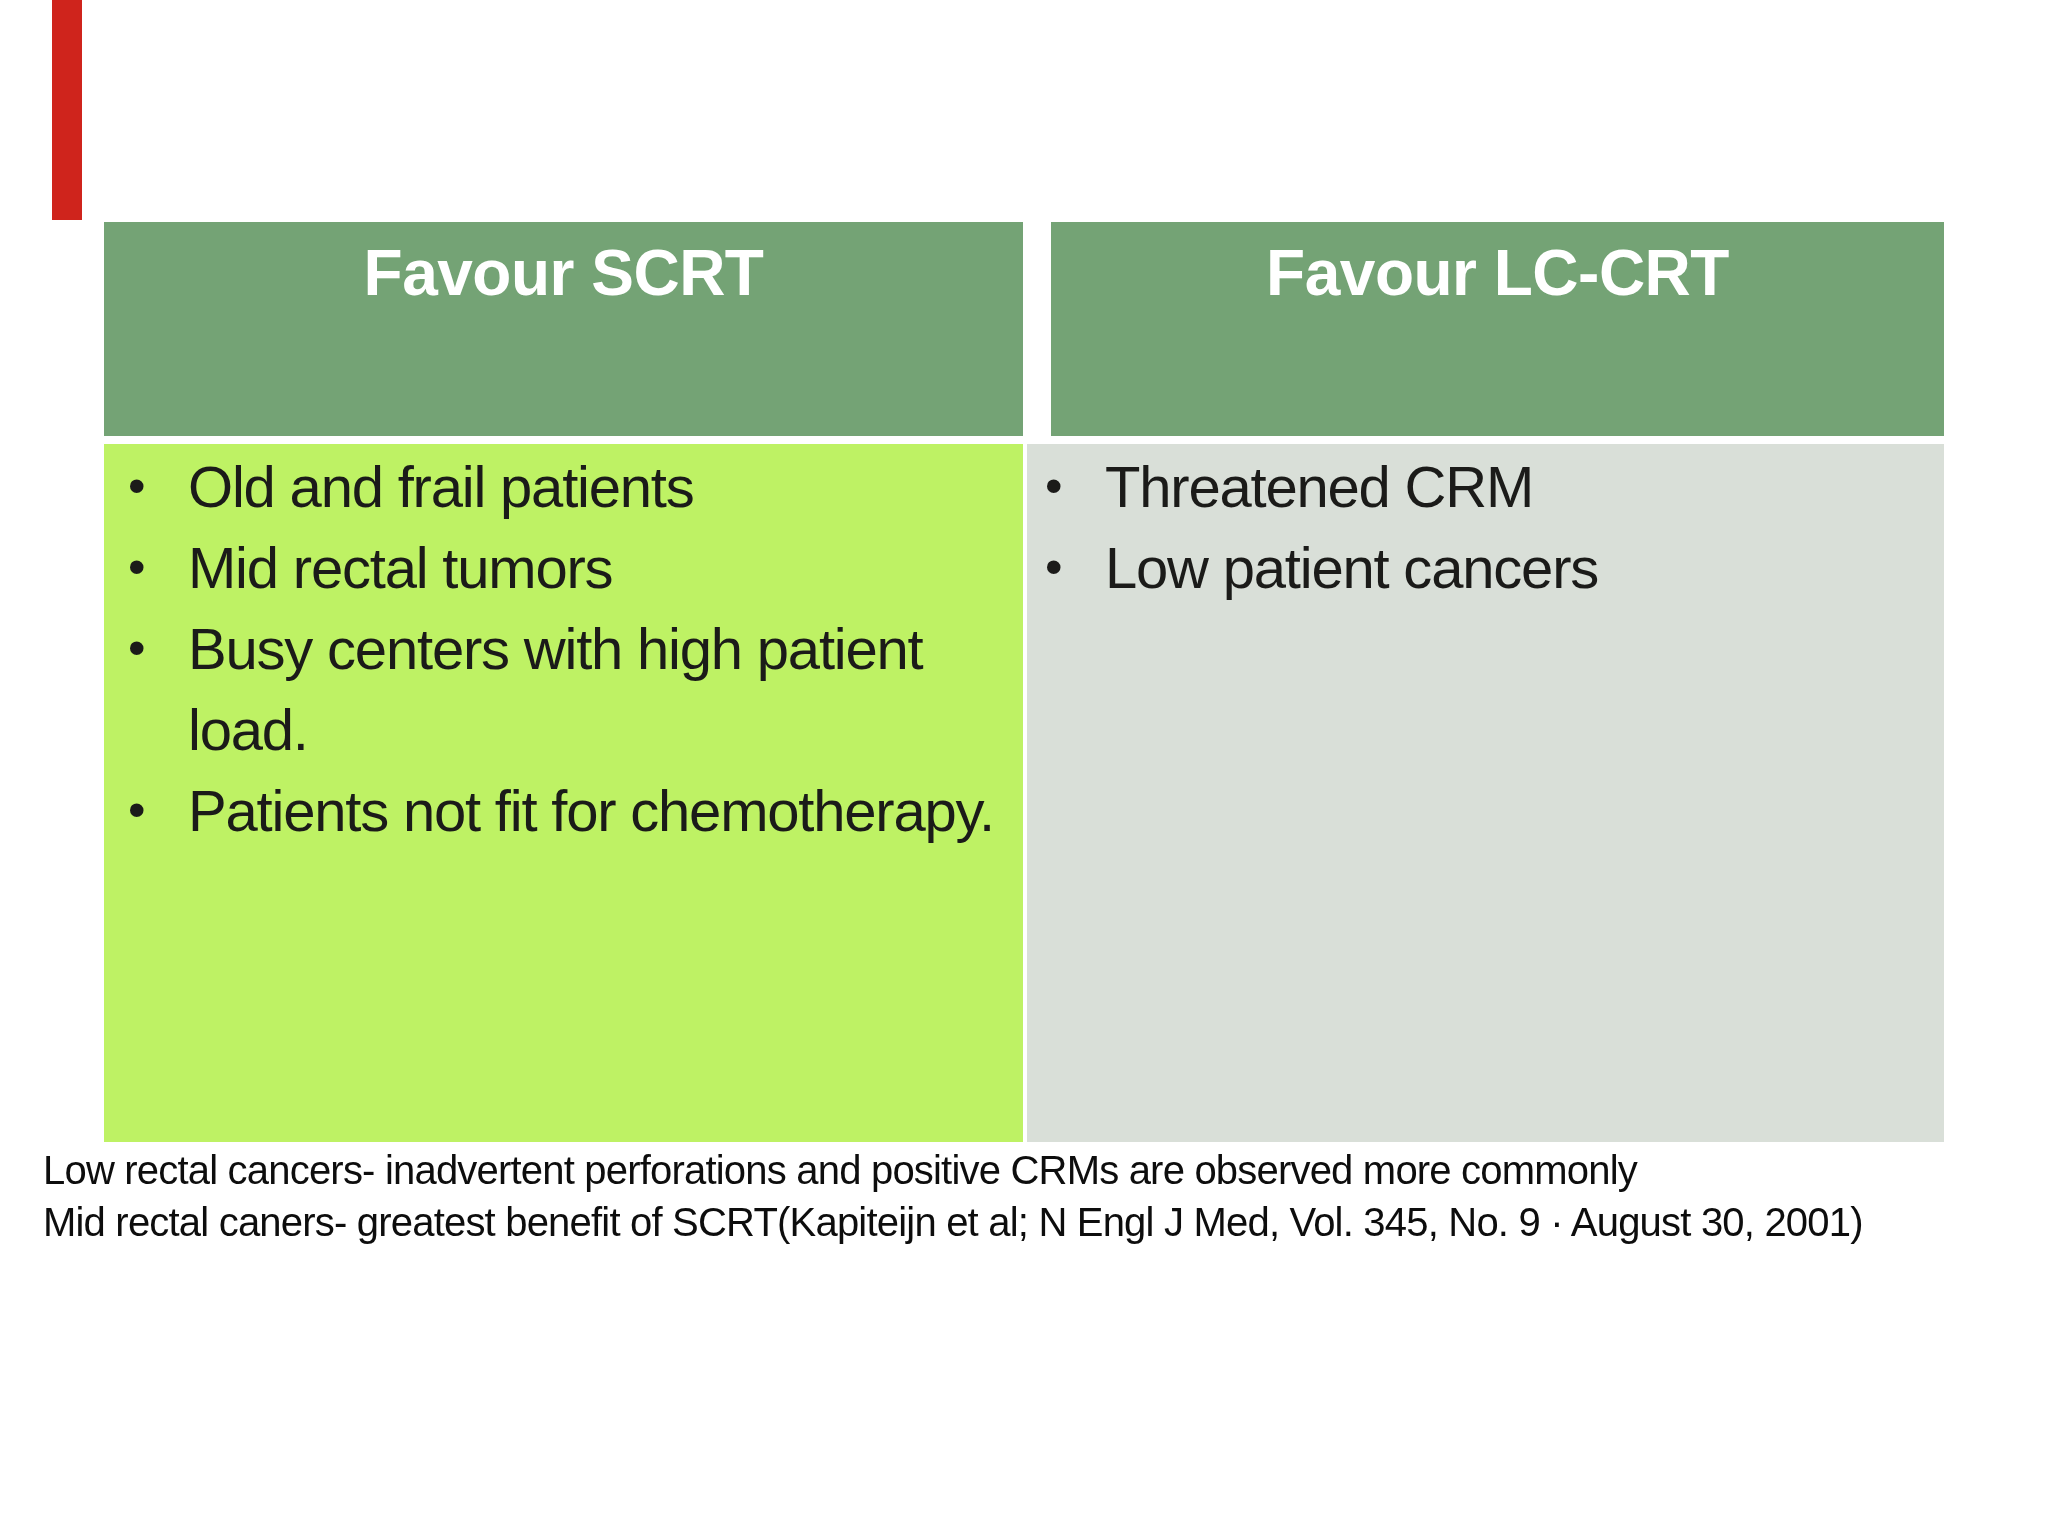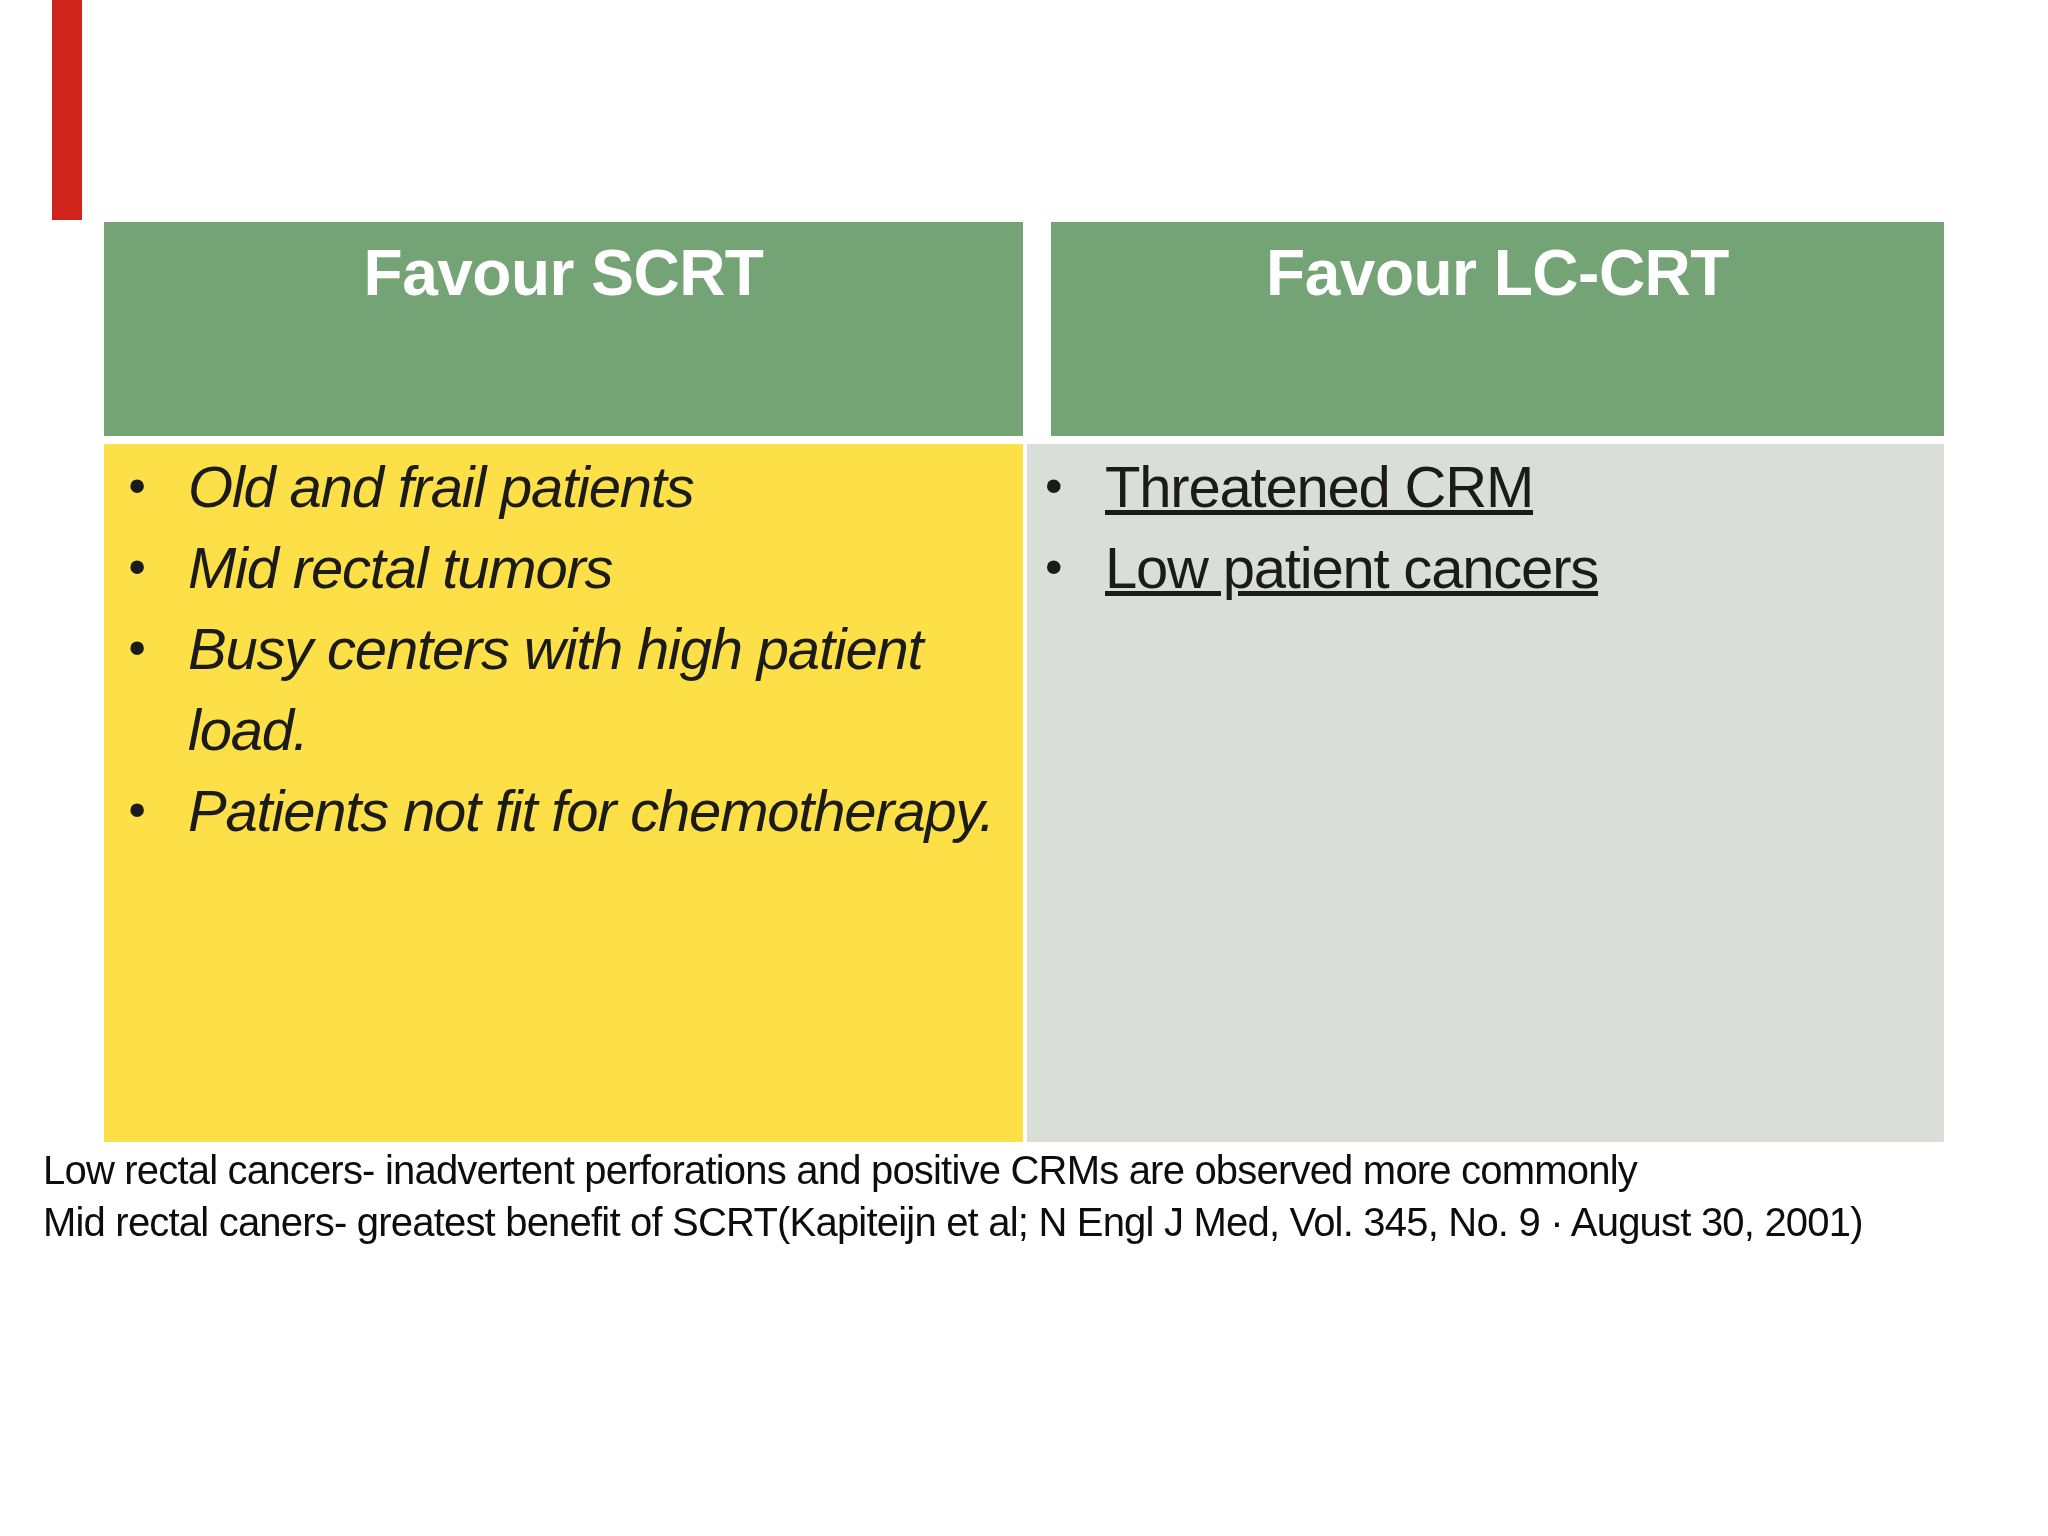"Old and frail patients" div.bcell { background: #fde047 -> #bef264; font-style: italic -> none }
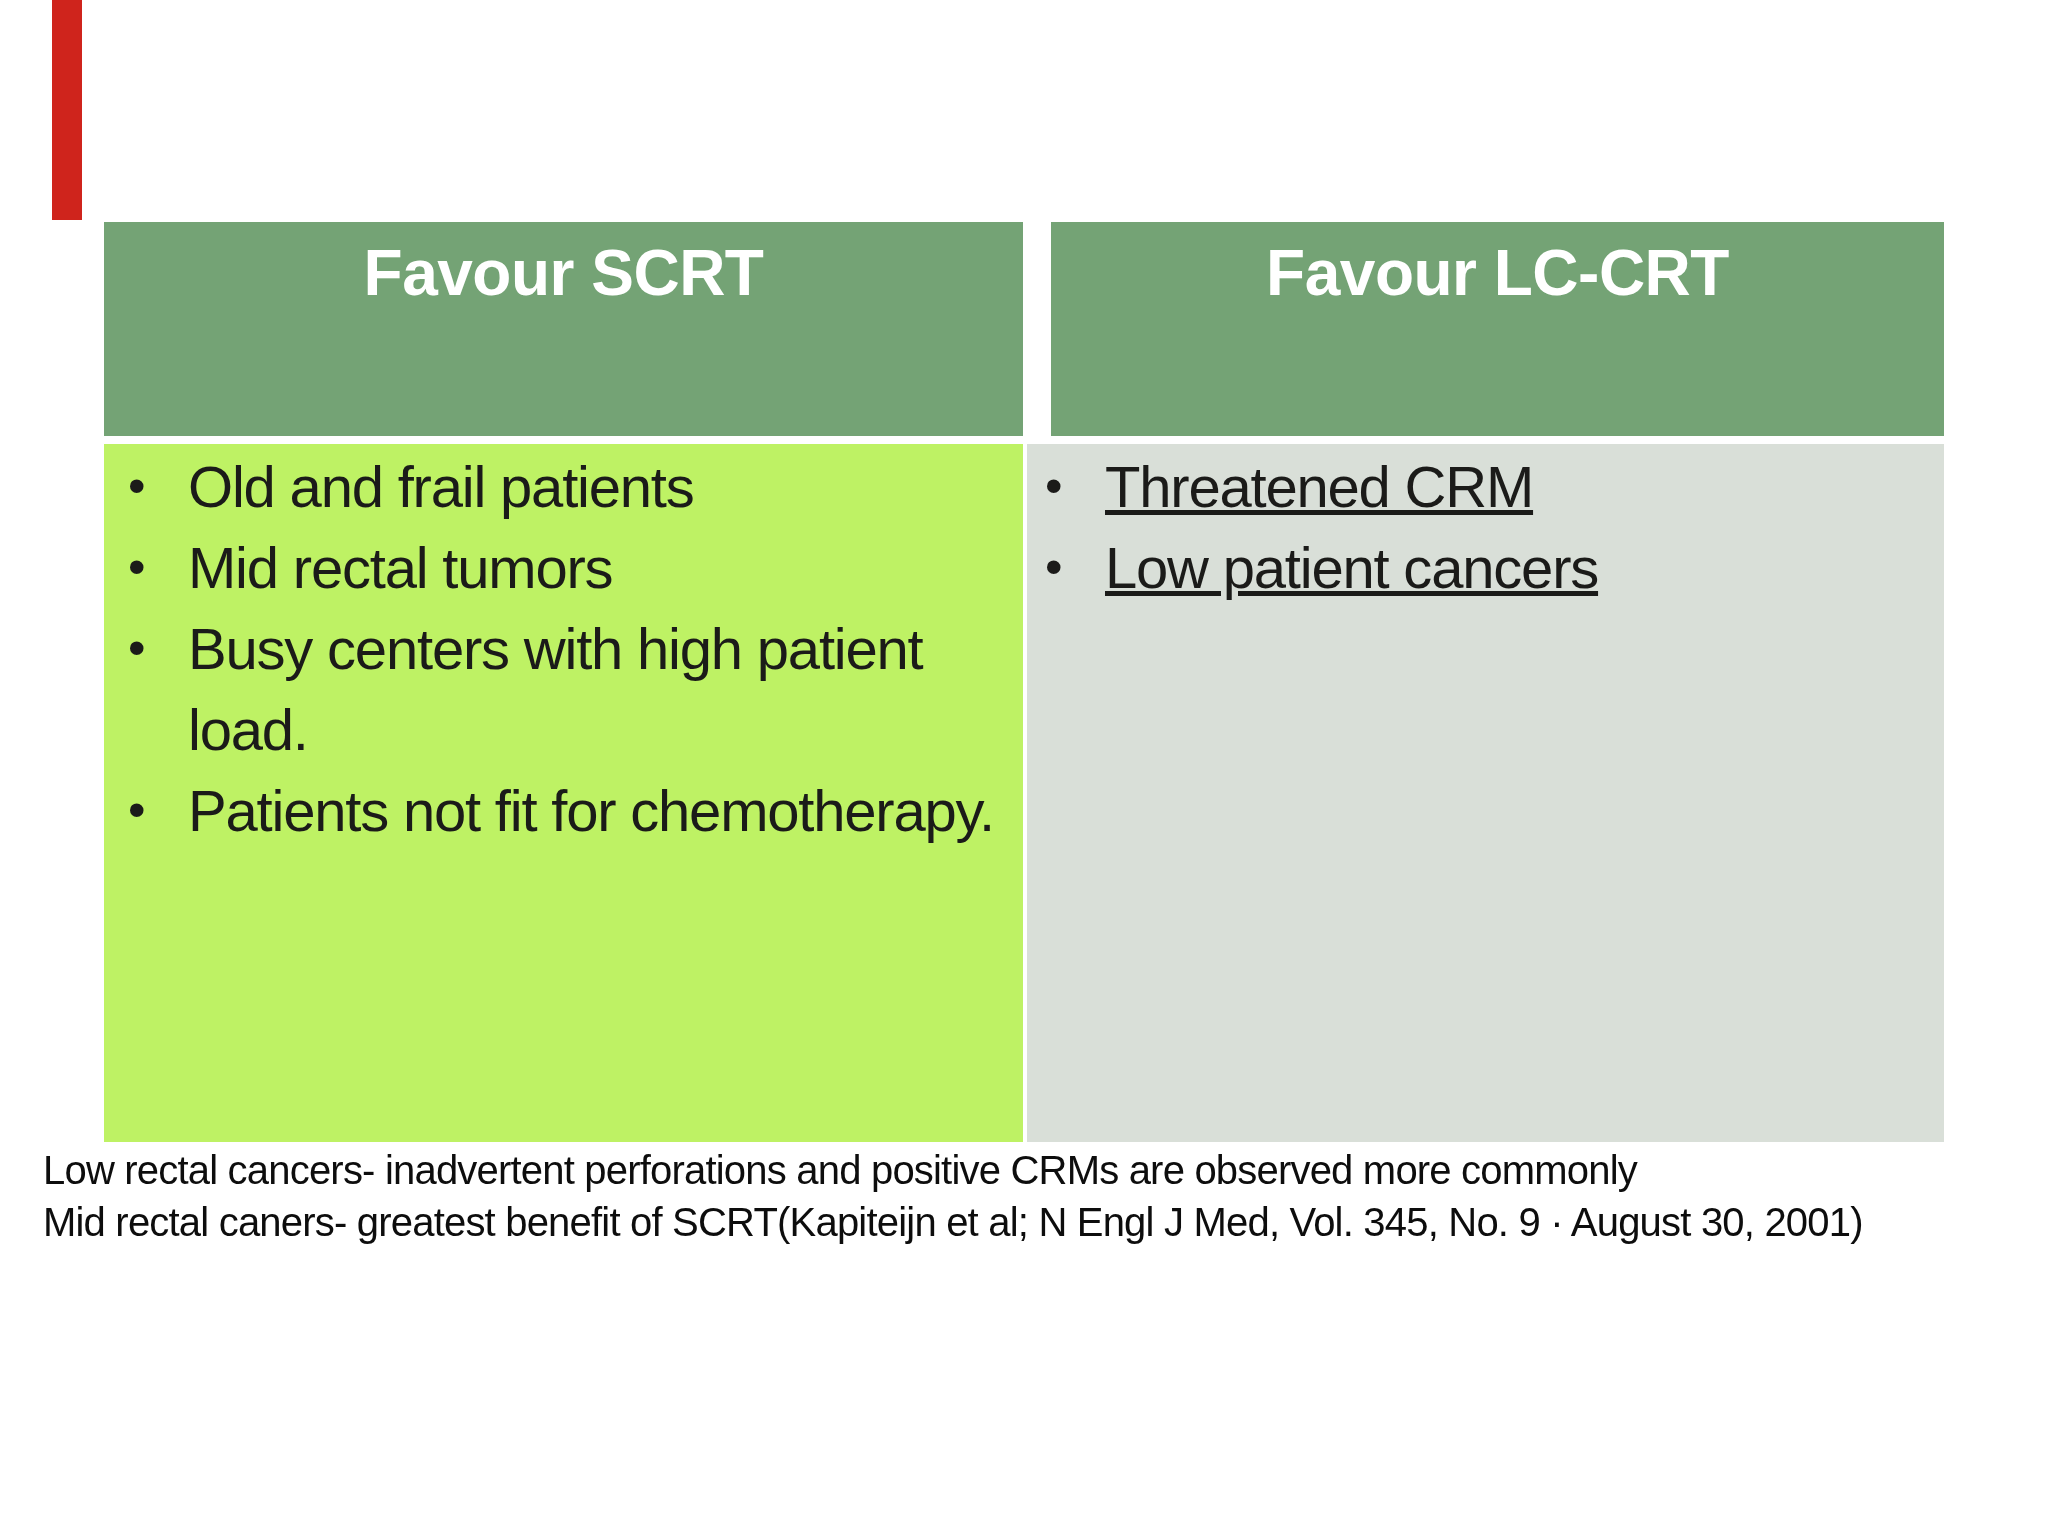"Threatened CRM" .bcell.c1 li { text-decoration: underline -> none }
